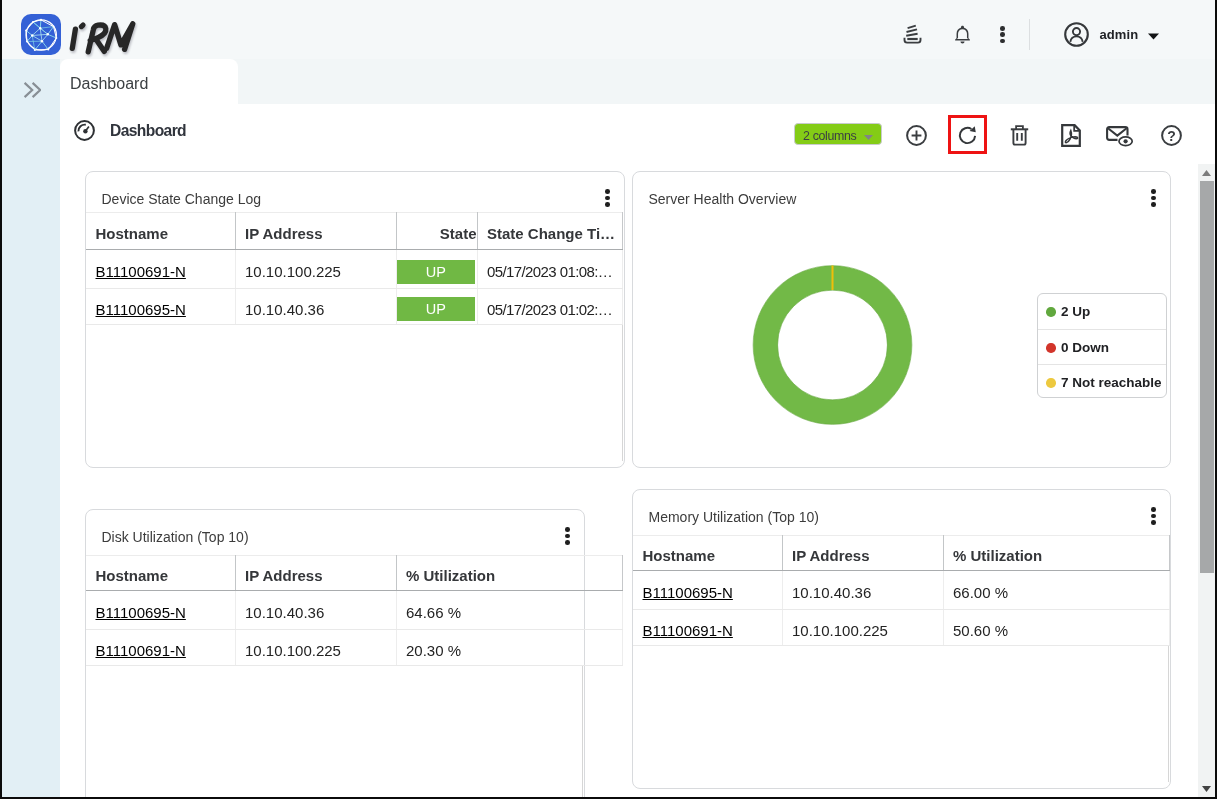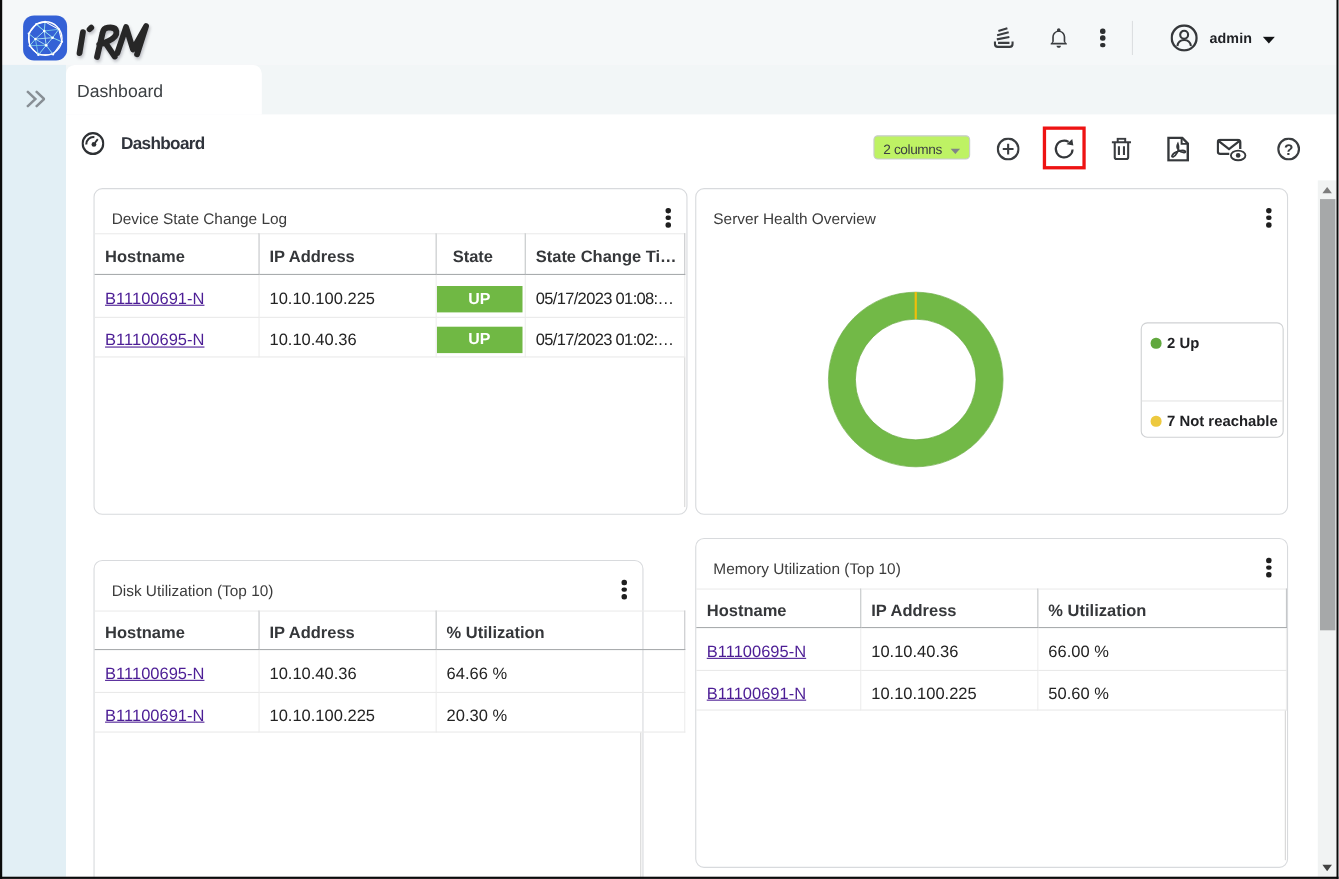"2 columns" #sel { background: #bef264 -> #84cc16 }
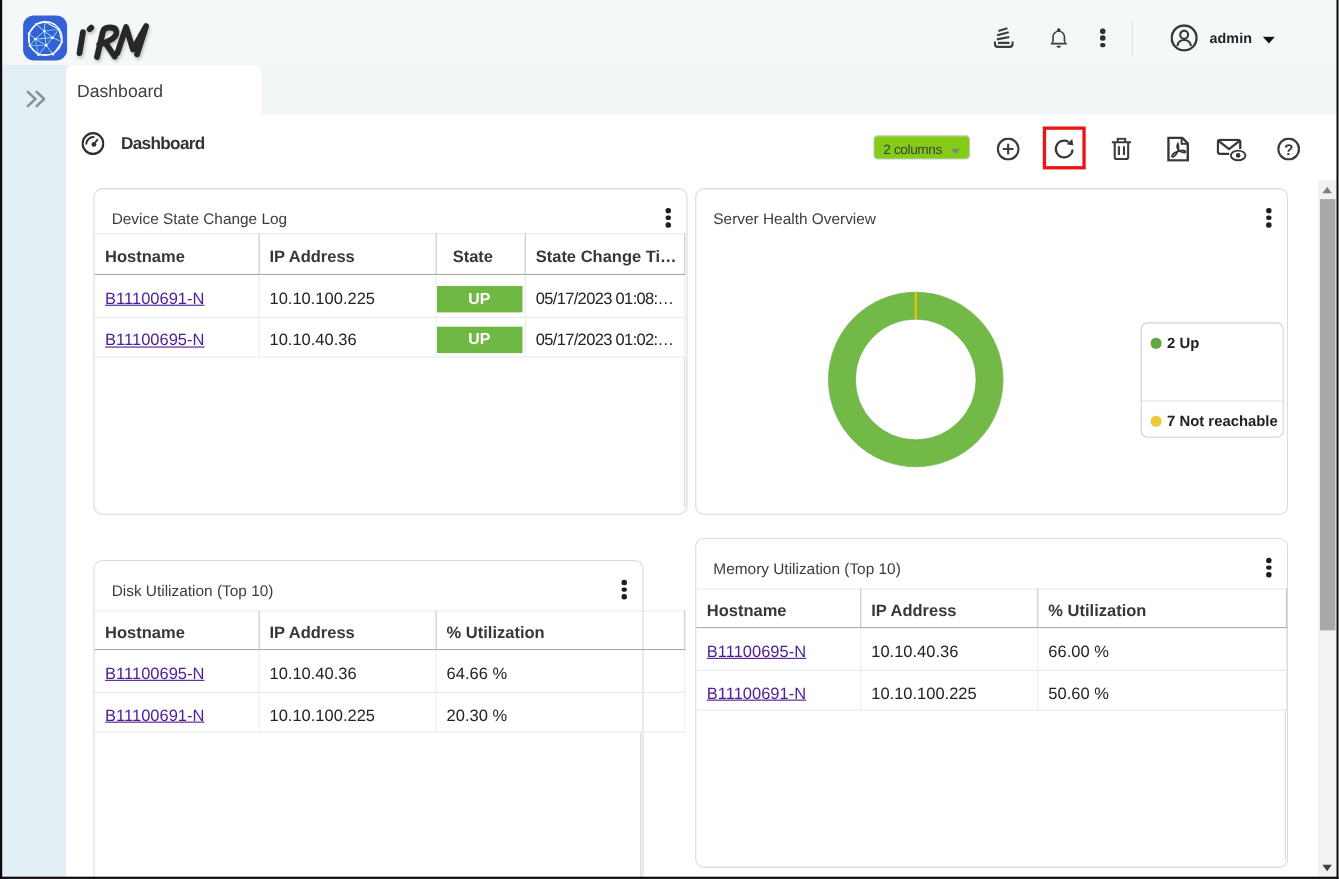"State" th { text-align: left -> right }
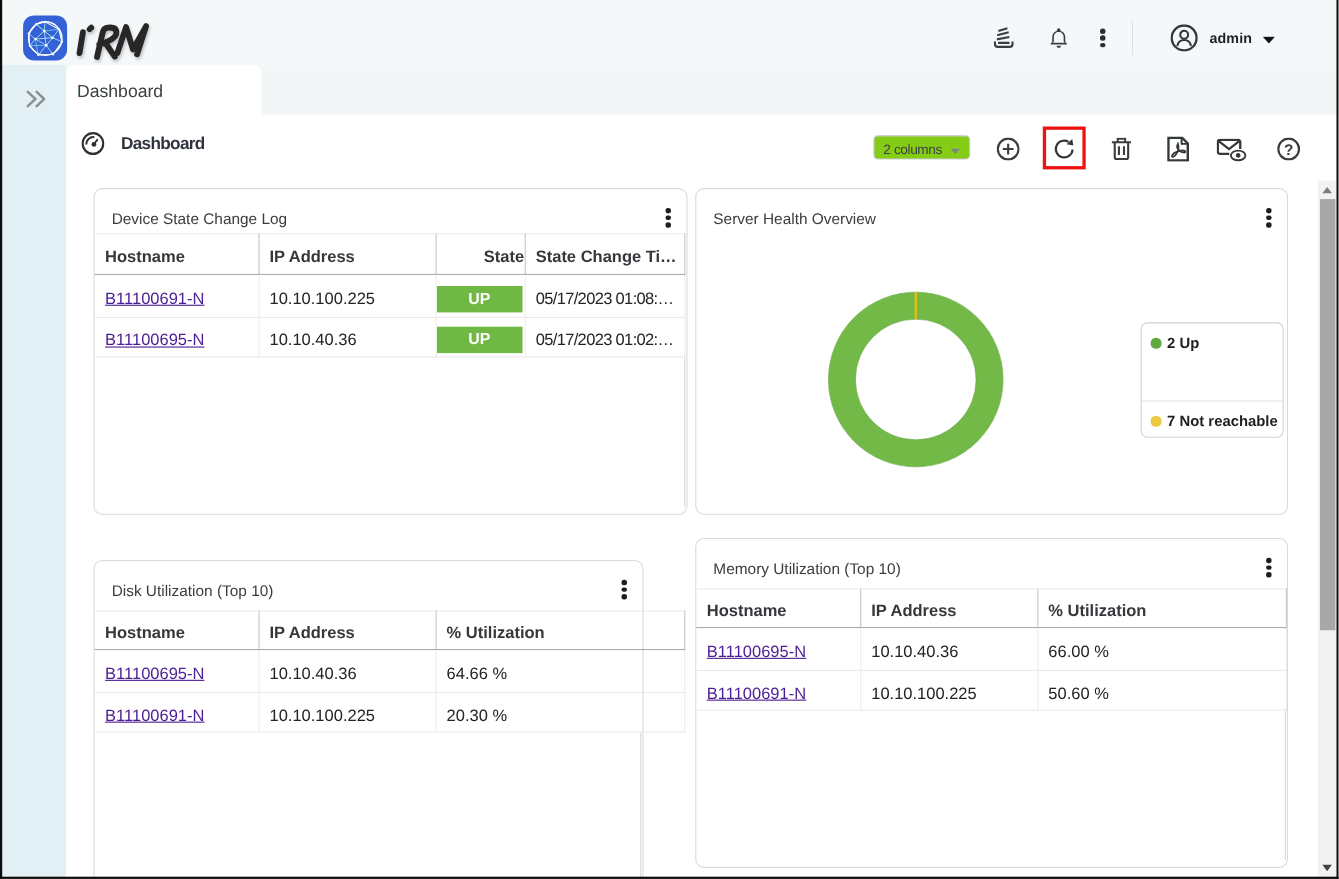"B11100691-N" a.lnk { color: #4c1d95 -> #000000 }
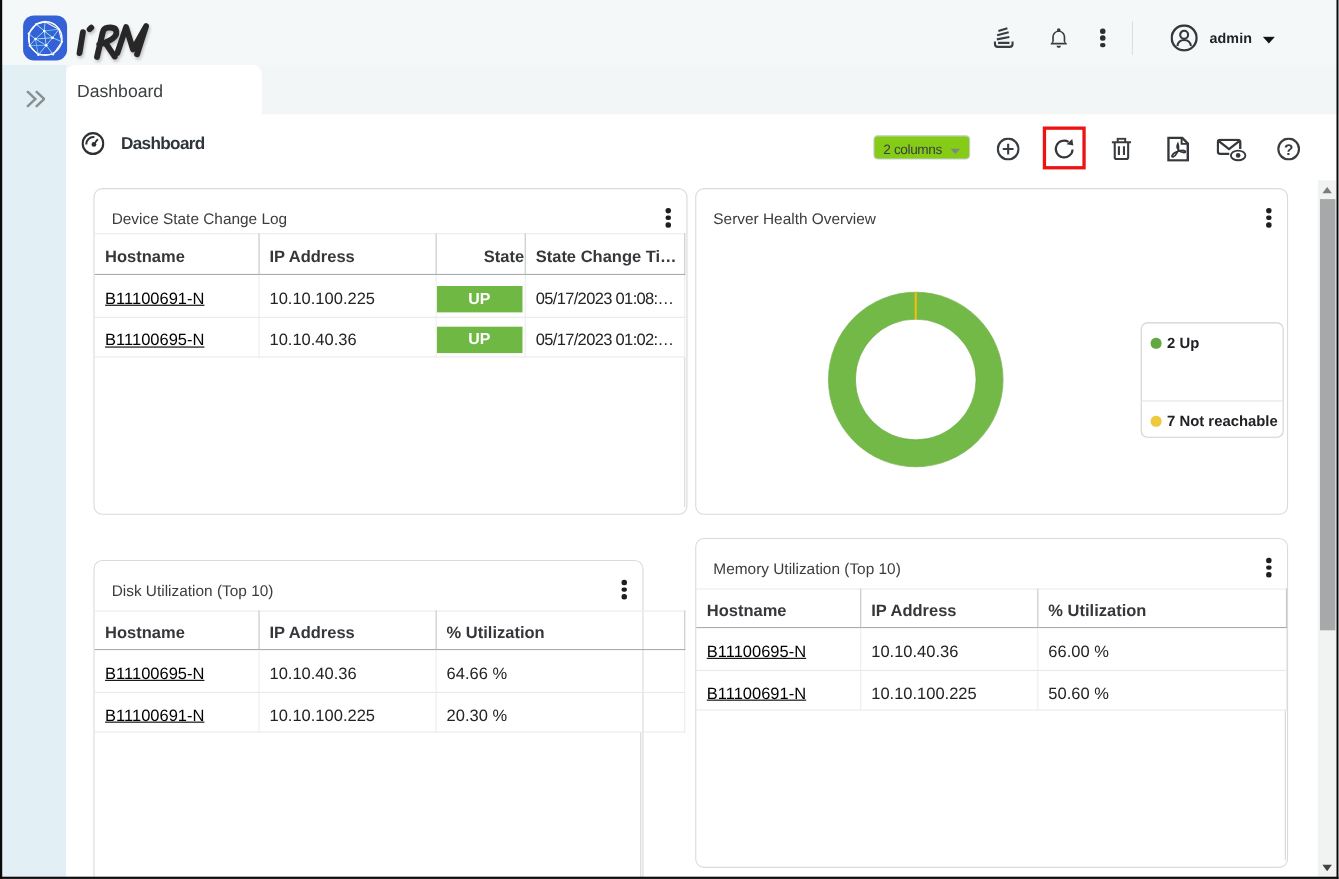"UP" .badge { font-weight: bold -> normal }
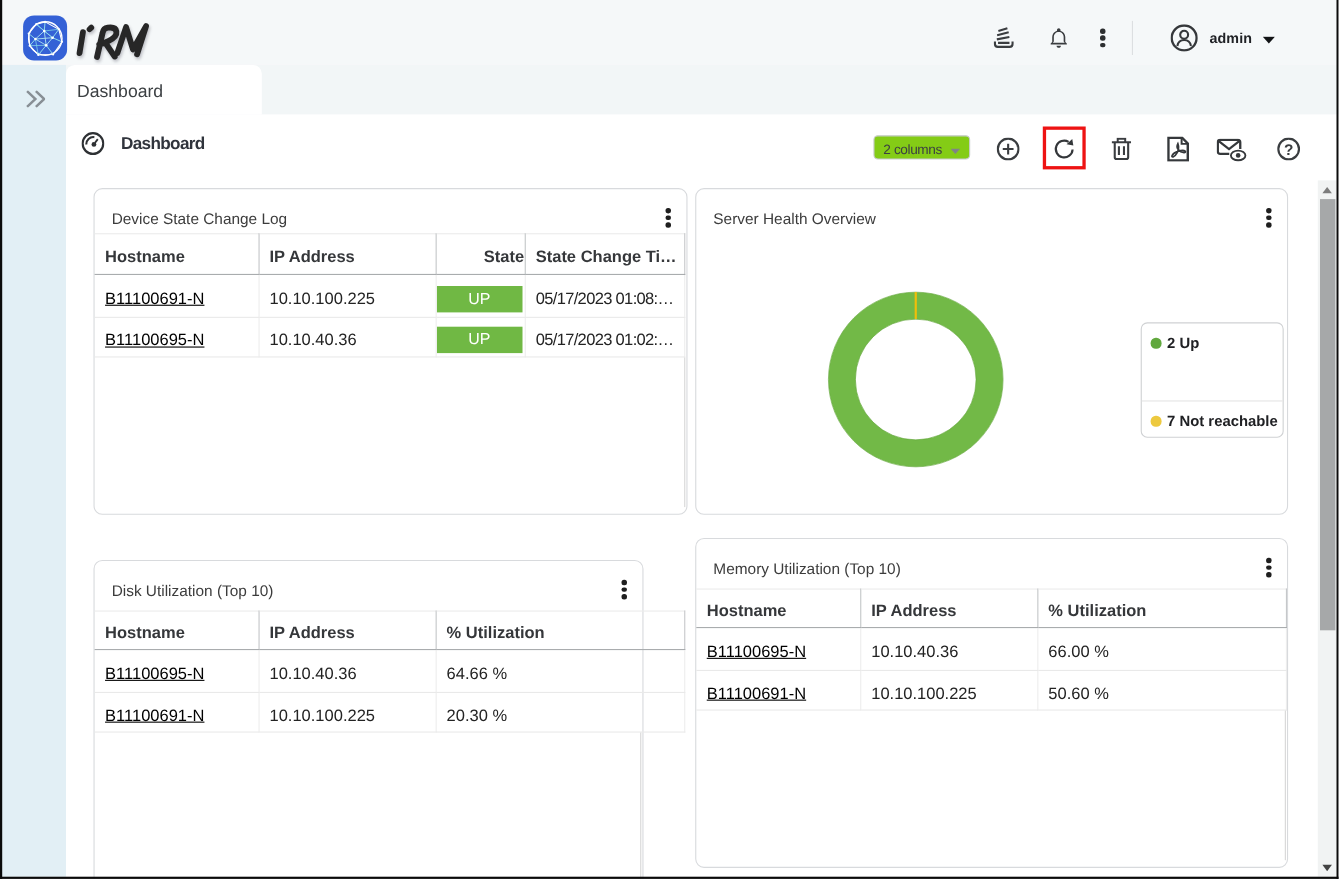"0 Down" div.lrow { html: none -> <div> <span></span> <span>0 Down</span> </div> }
